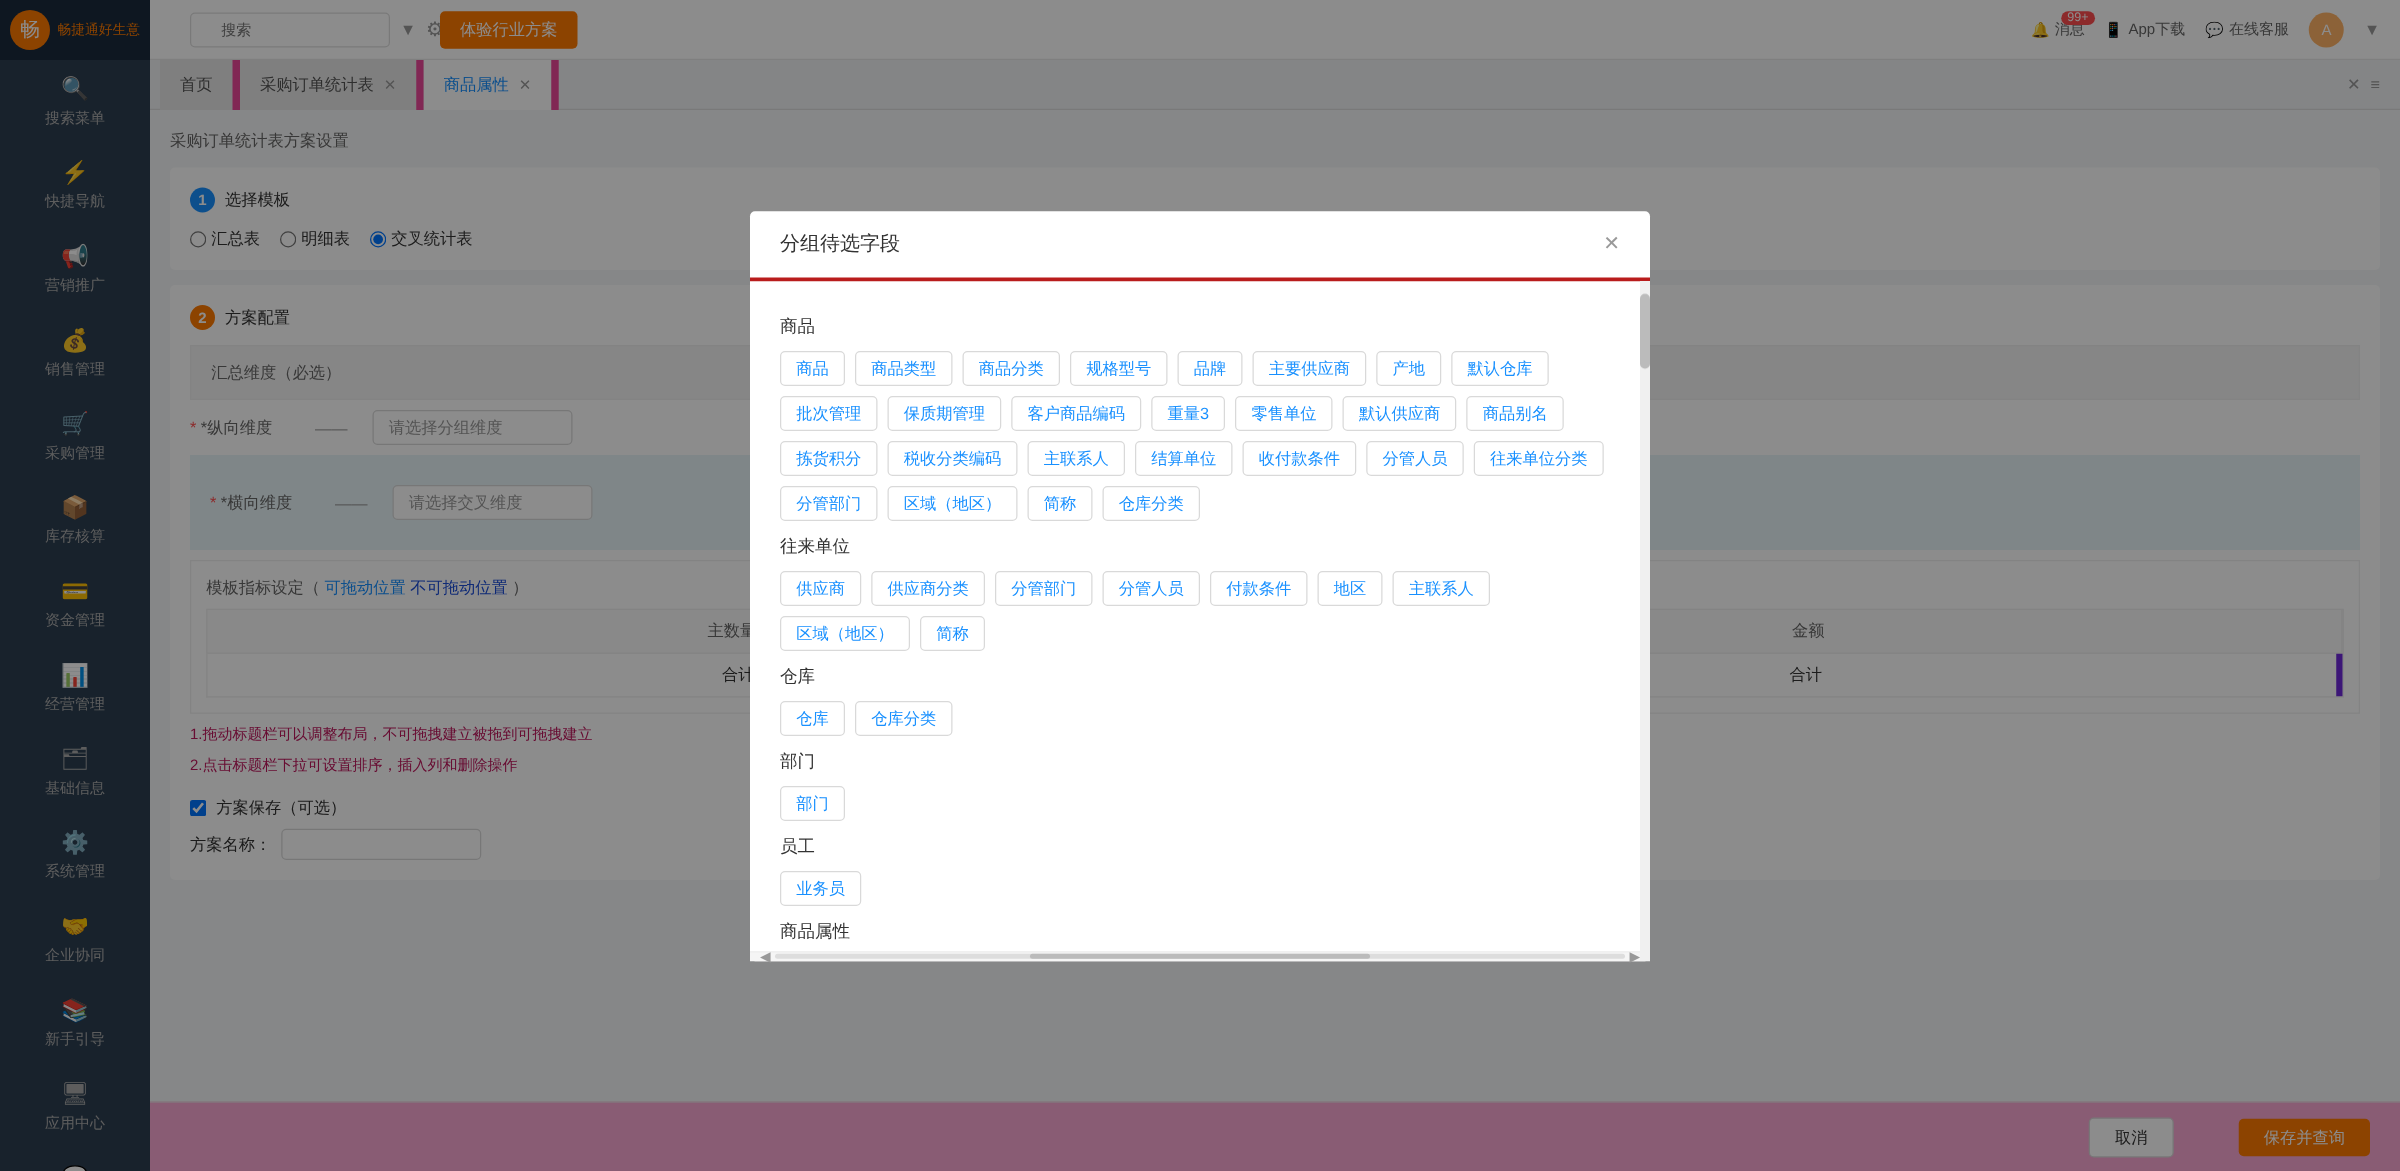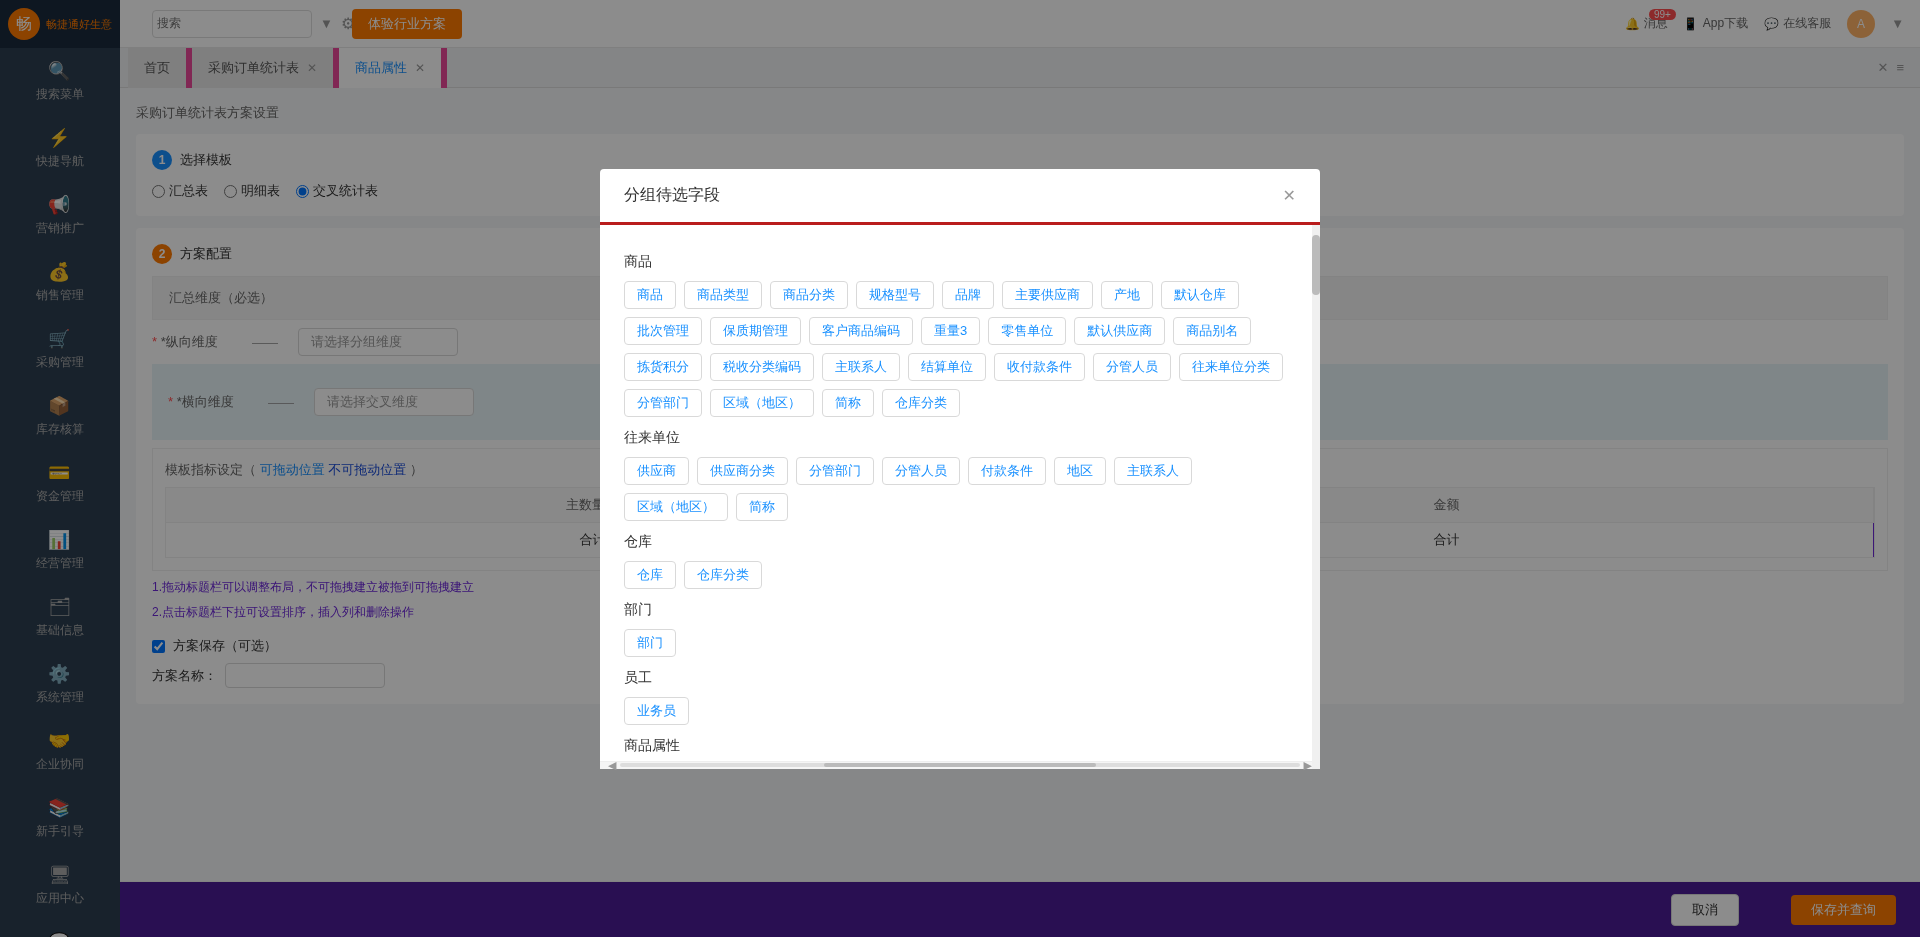"搜索" .top-search input { font-family: Liberation Mono, monospace -> none; padding: 0 4px -> 0 24px }
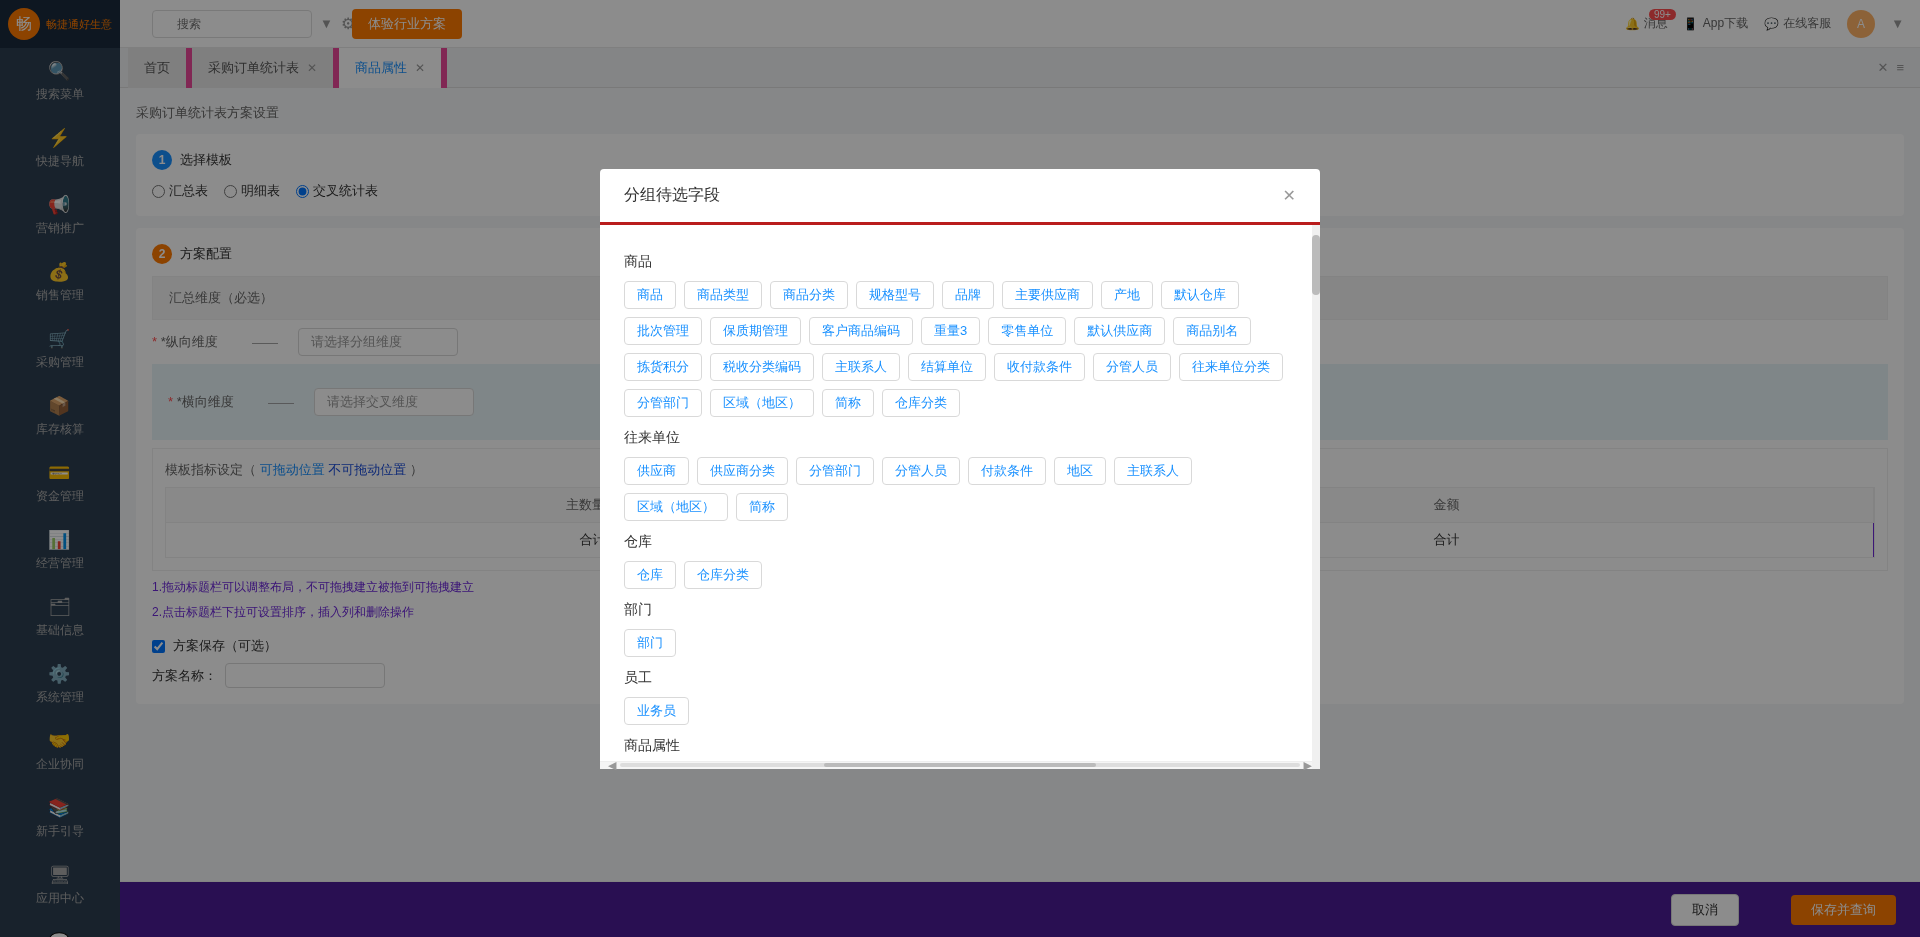"合计" .td-cell { border-right: 1px solid #6d28d9 -> 5px solid #6d28d9 }
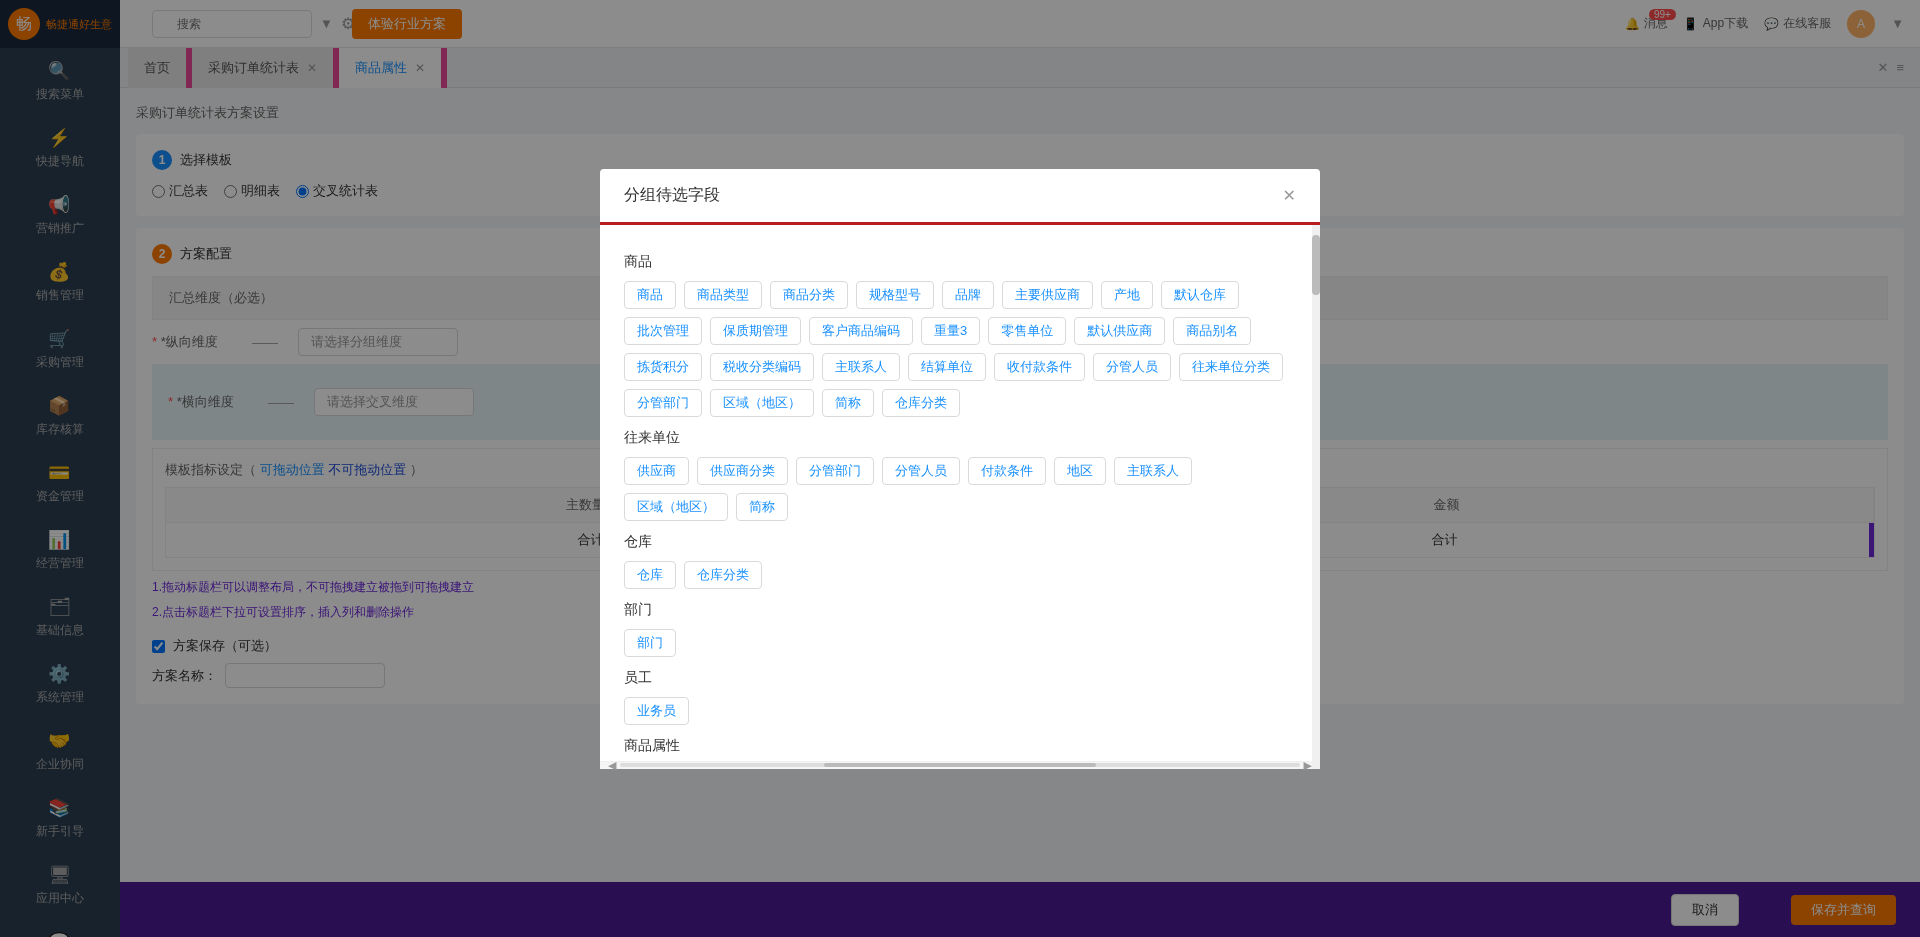"1.拖动标题栏可以调整布局，不可拖拽建立被拖到可拖拽建立" .hint-text { color: #6d28d9 -> #be185d }
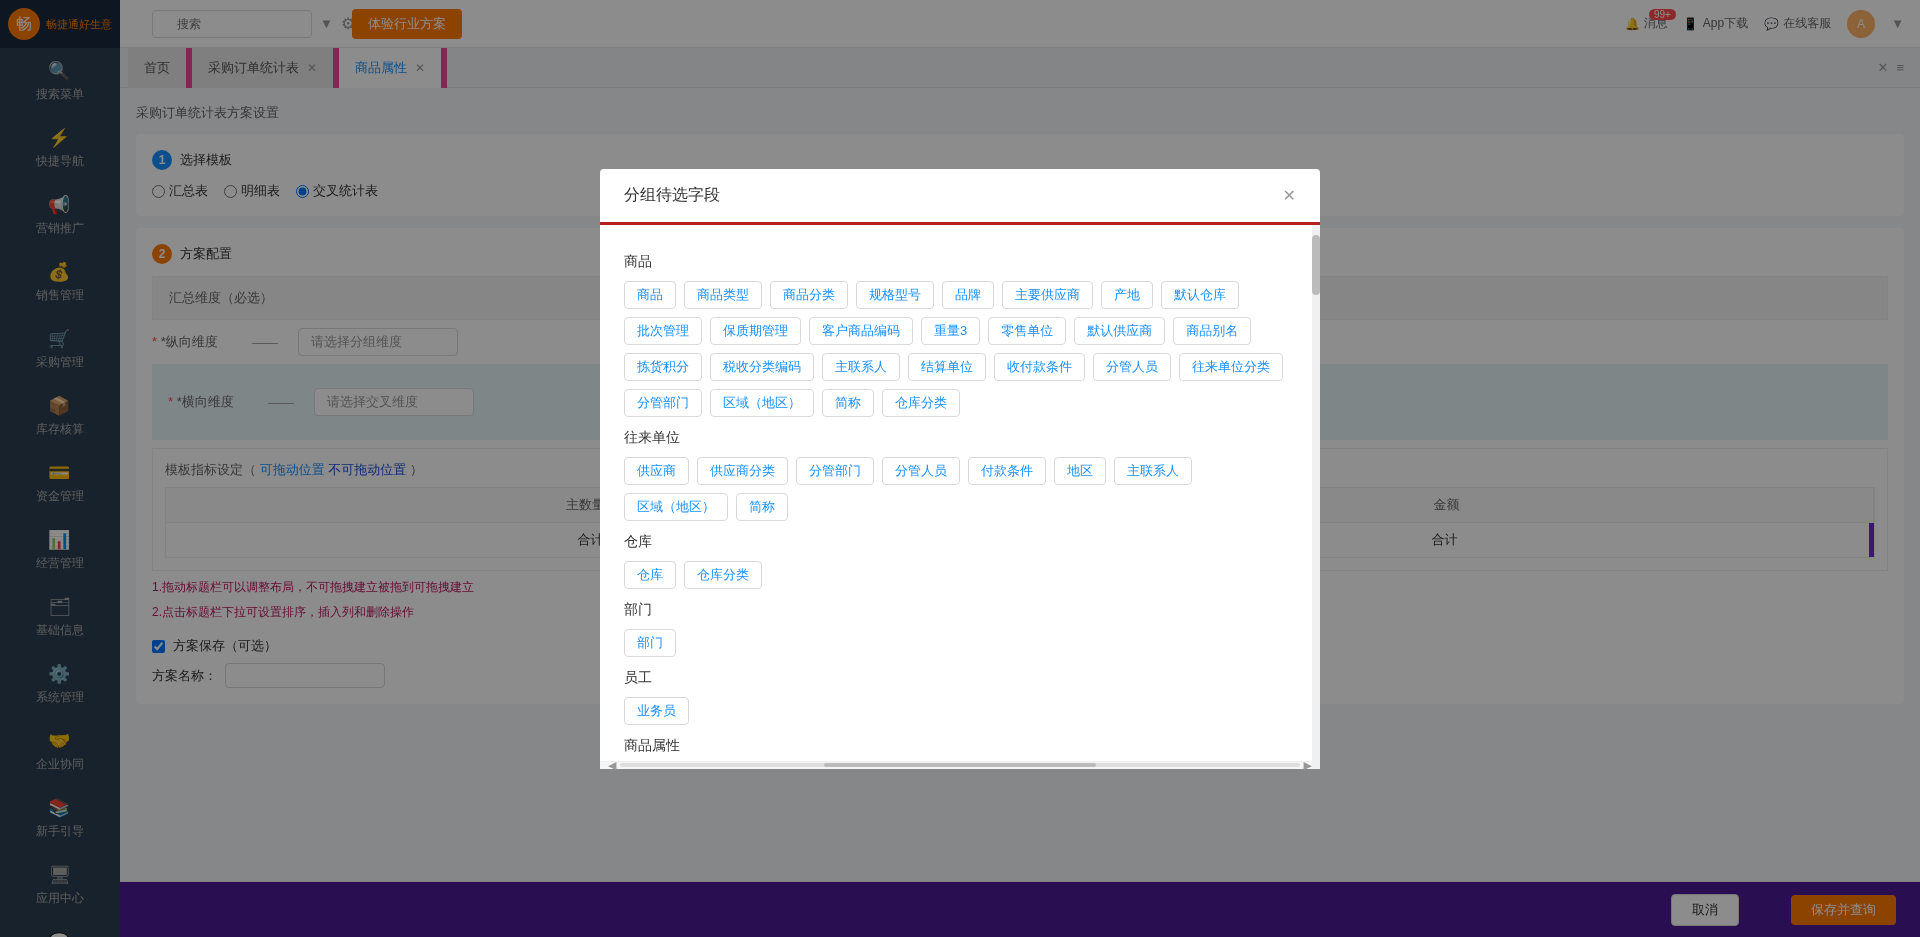"取消" .bottom-bar { background: #4c1d95 -> #f9a8d4 }
